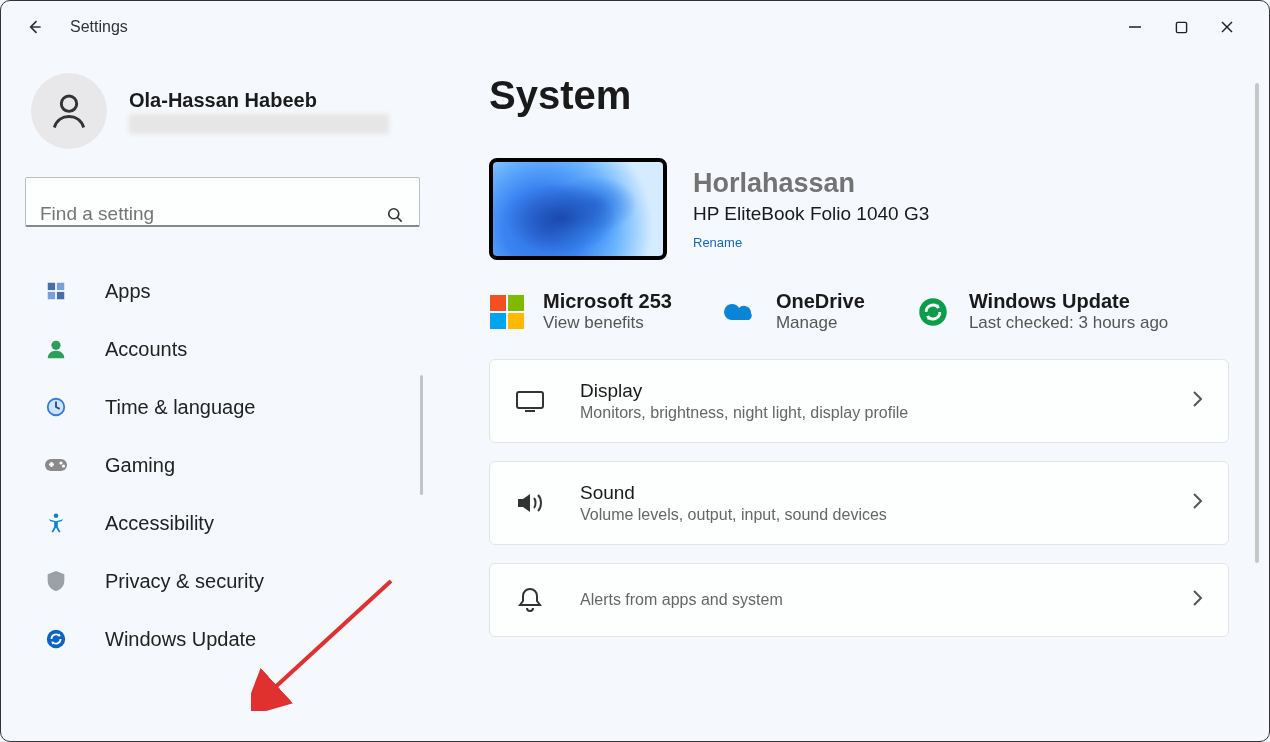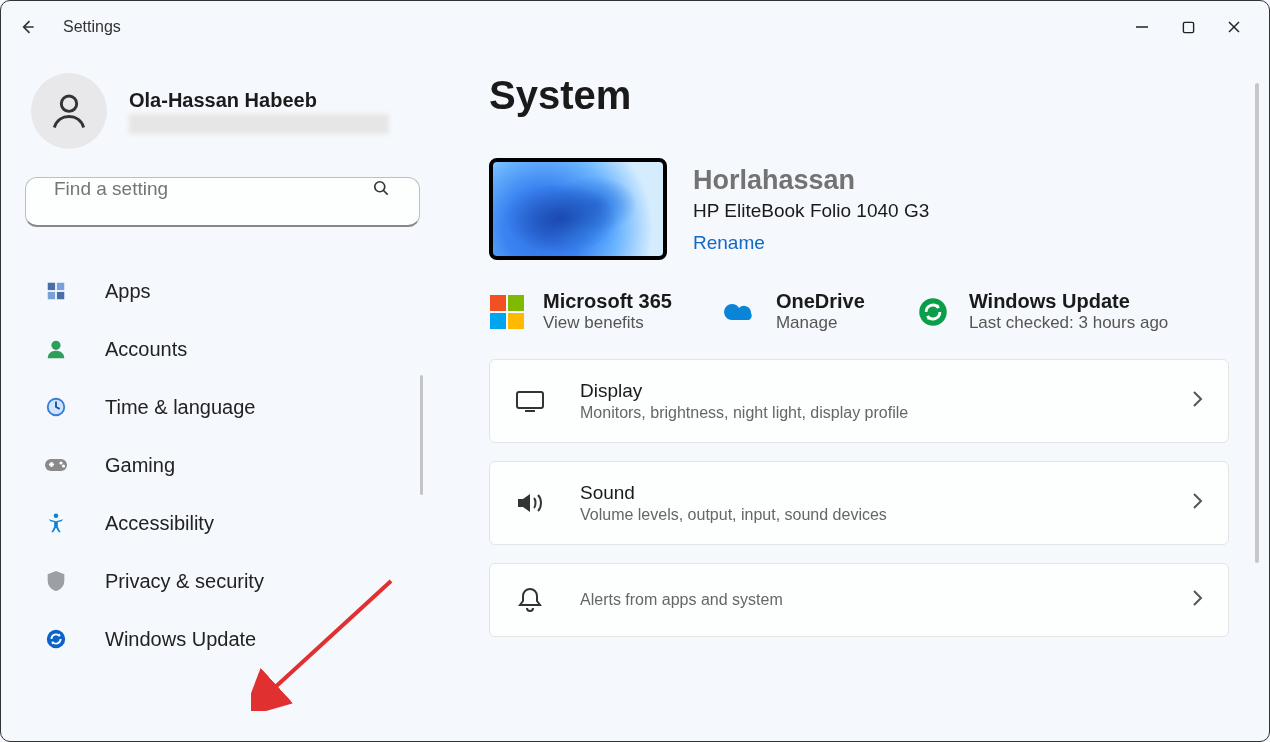"Settings" .titlebar { padding: 0 12px -> 0 19px }
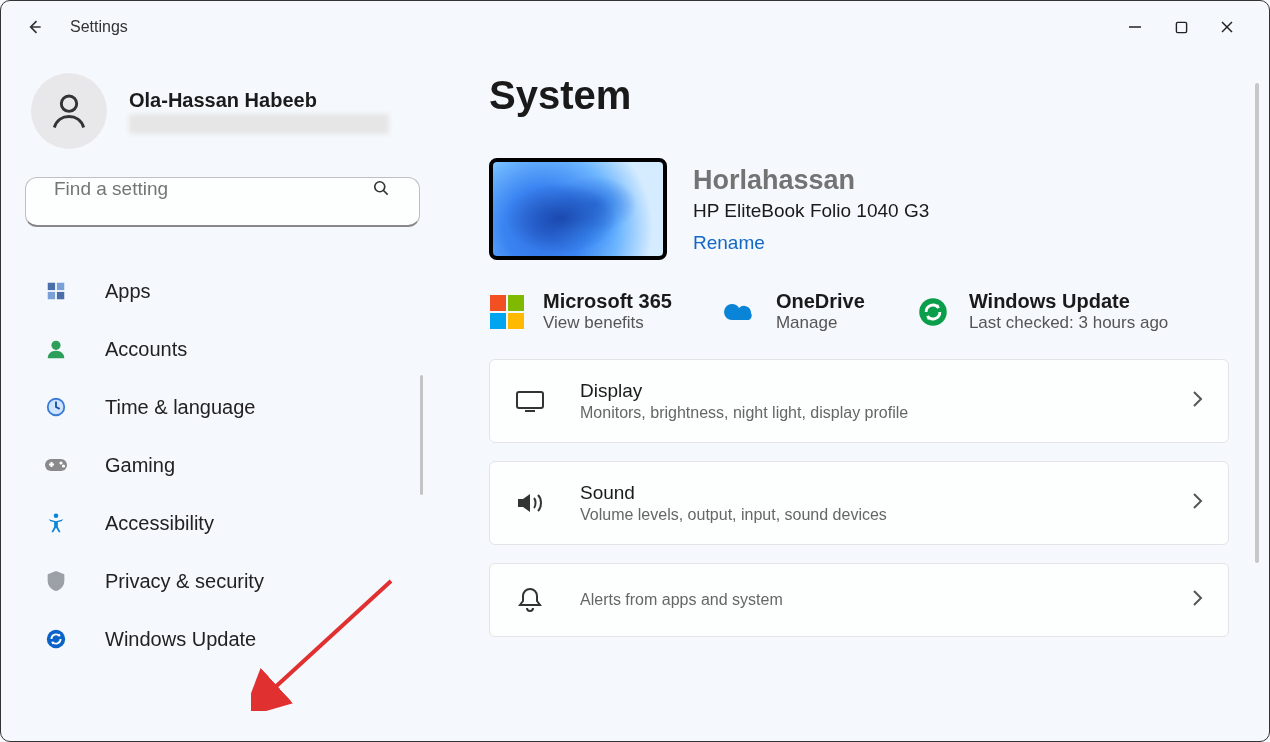"Find a setting" .search-box { align-items: flex-start -> flex-end; border-radius: 12px -> 2px; padding: 0 28px -> 0 14px }
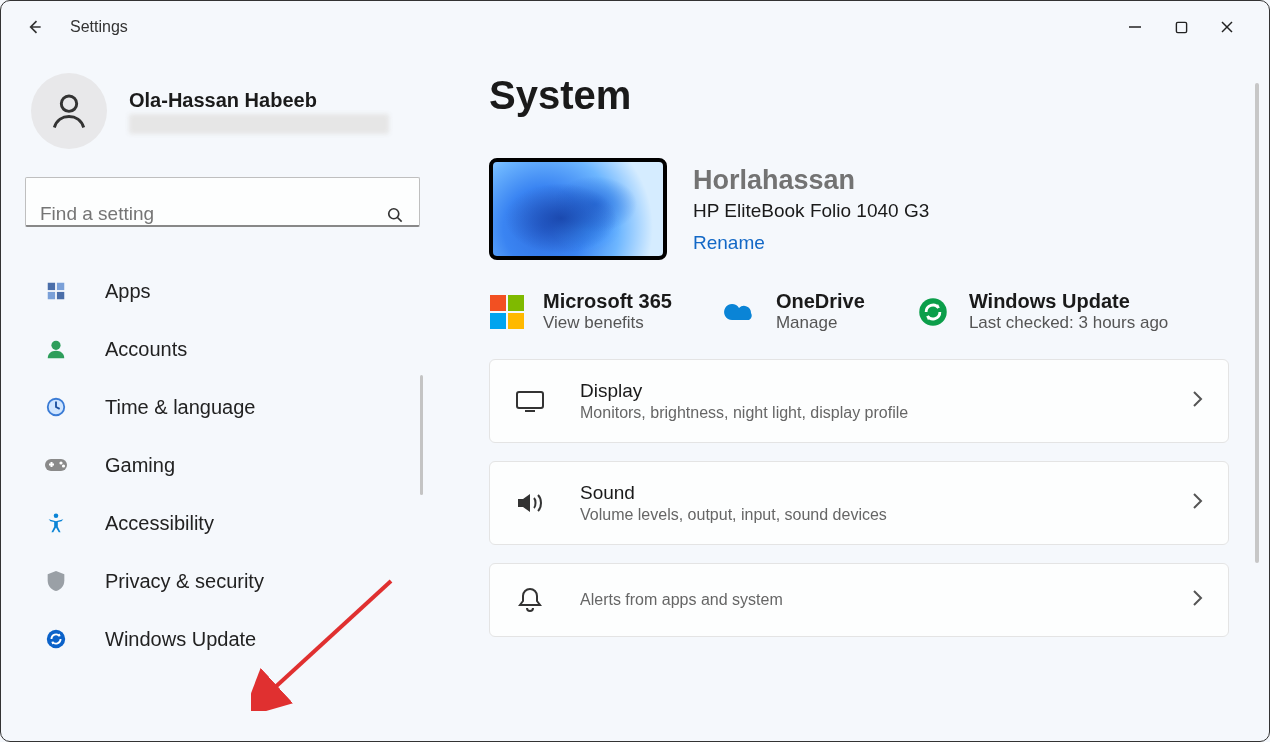"Rename" .device-rename { font-size: 19px -> 13px }
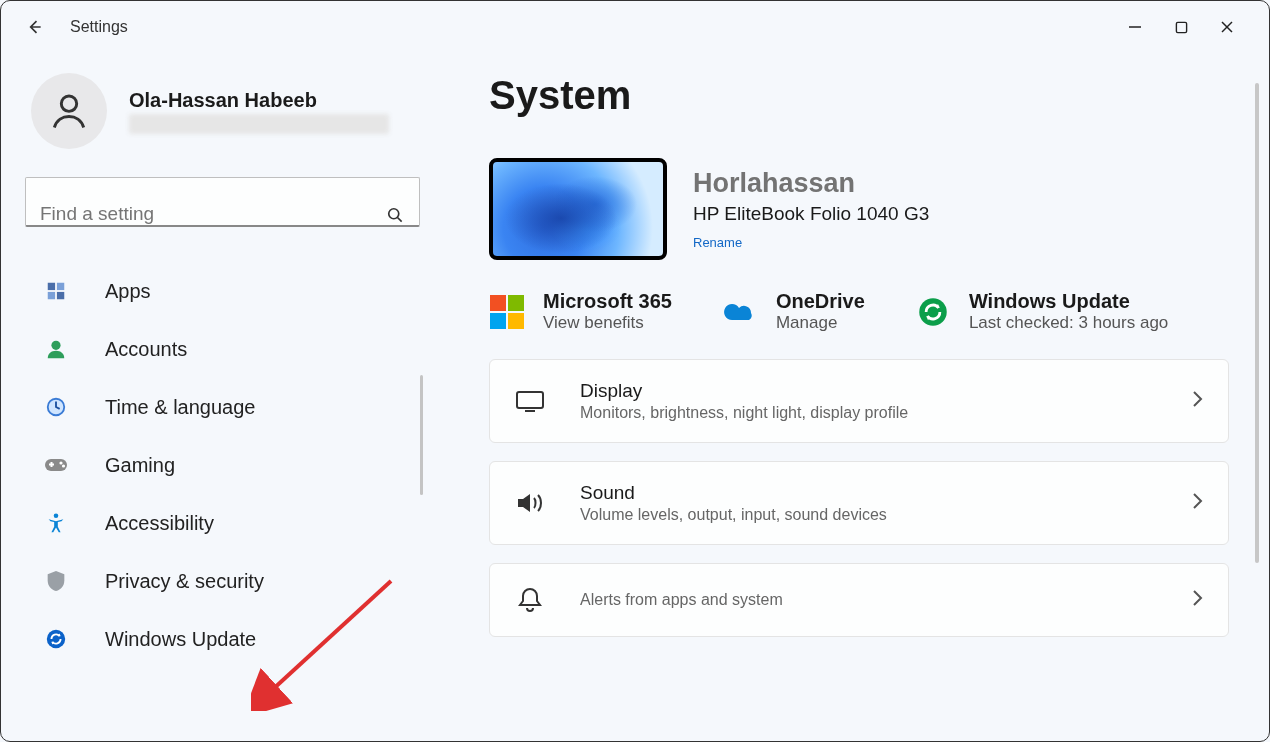"Microsoft 365" div.ttitle { text: 365 -> 253 }
